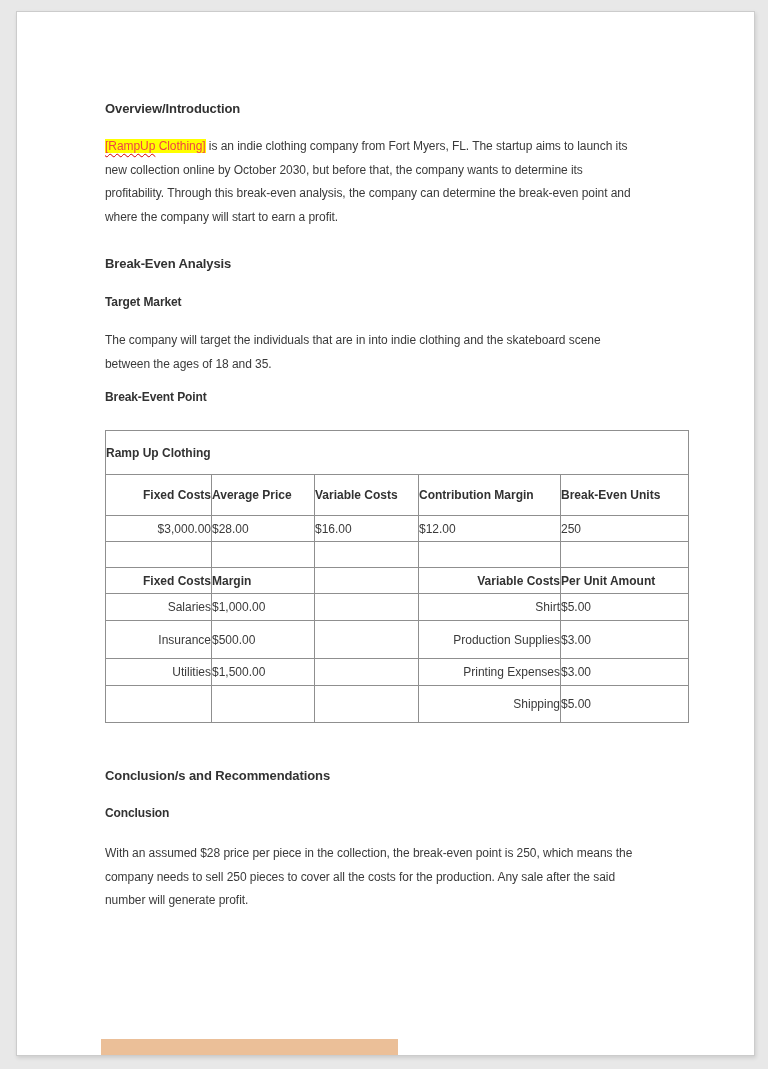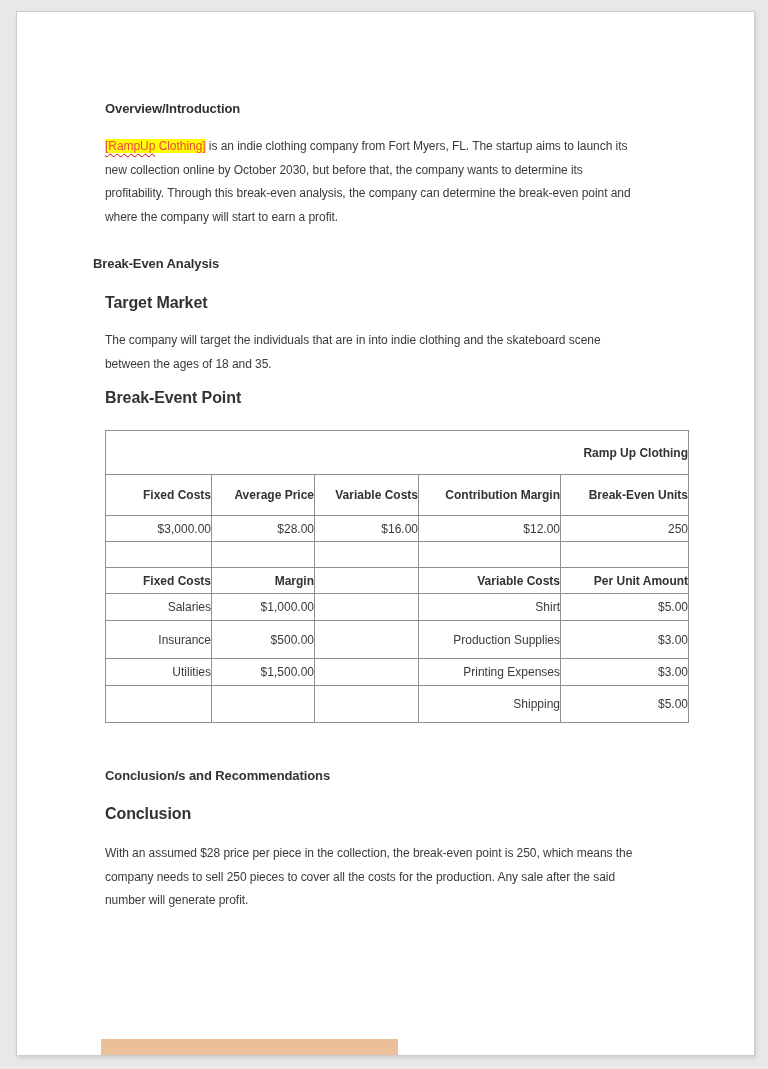"Break-Even Analysis" div.abs { left: 76px -> 88px }
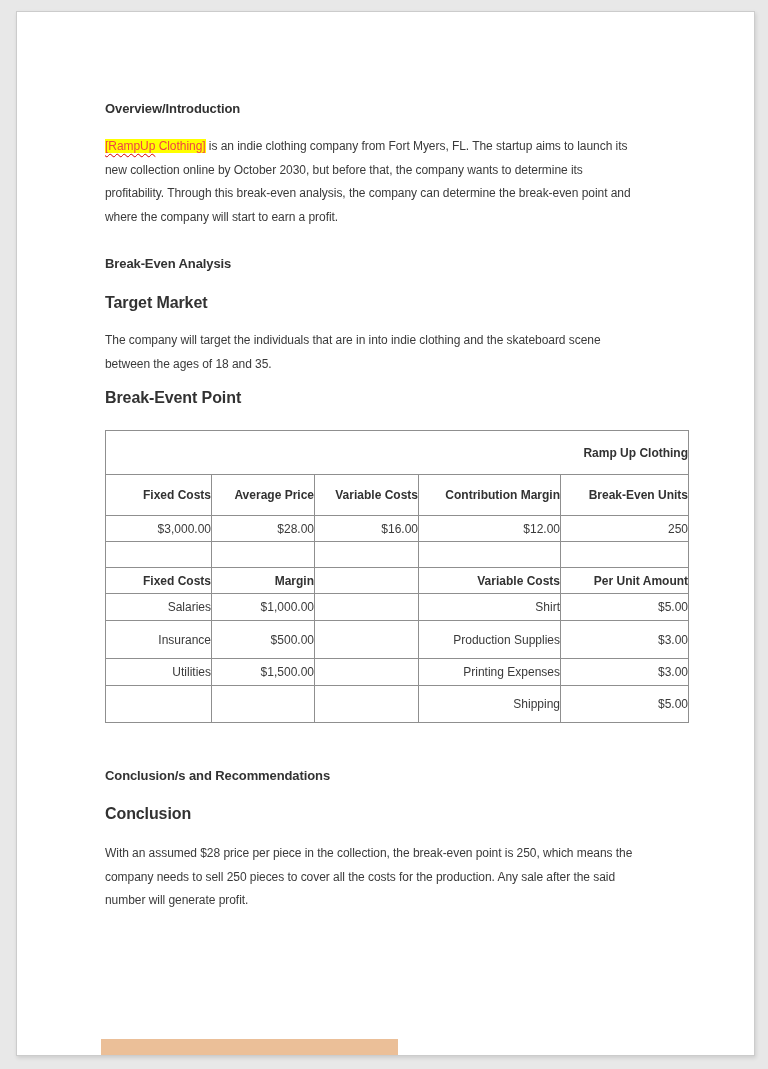"Target Market" .h2 { font-size: 16px -> 12px }
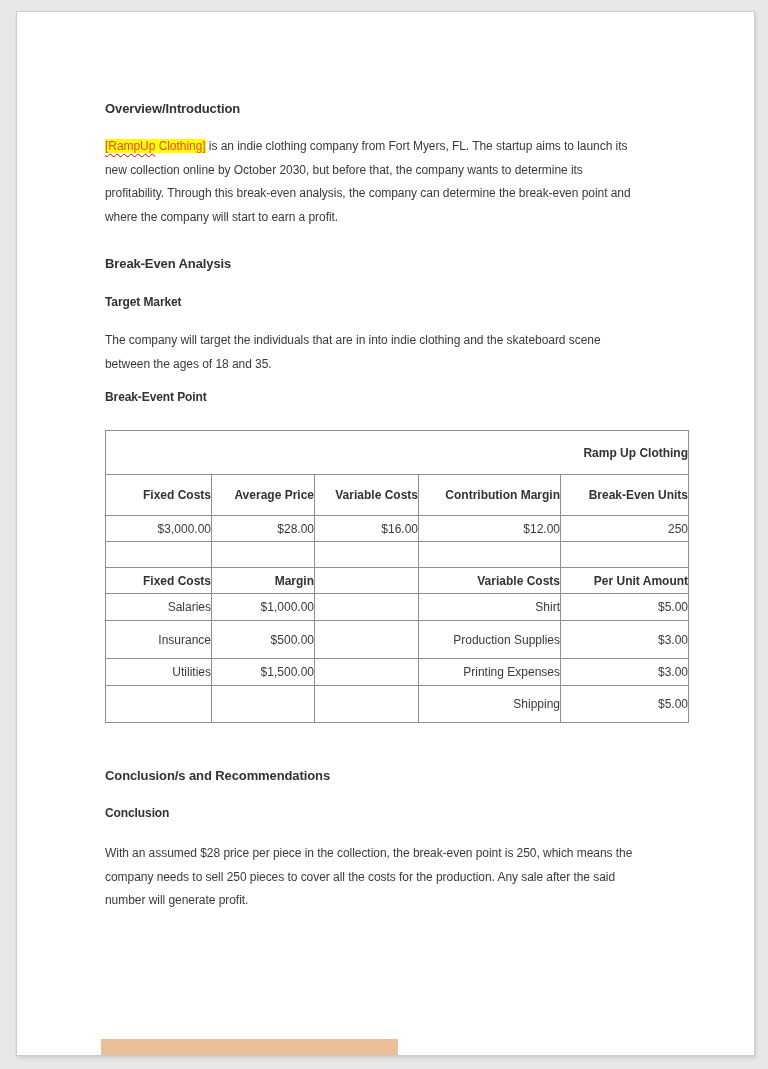"Ramp Up Clothing" td.c { text-align: right -> left }
